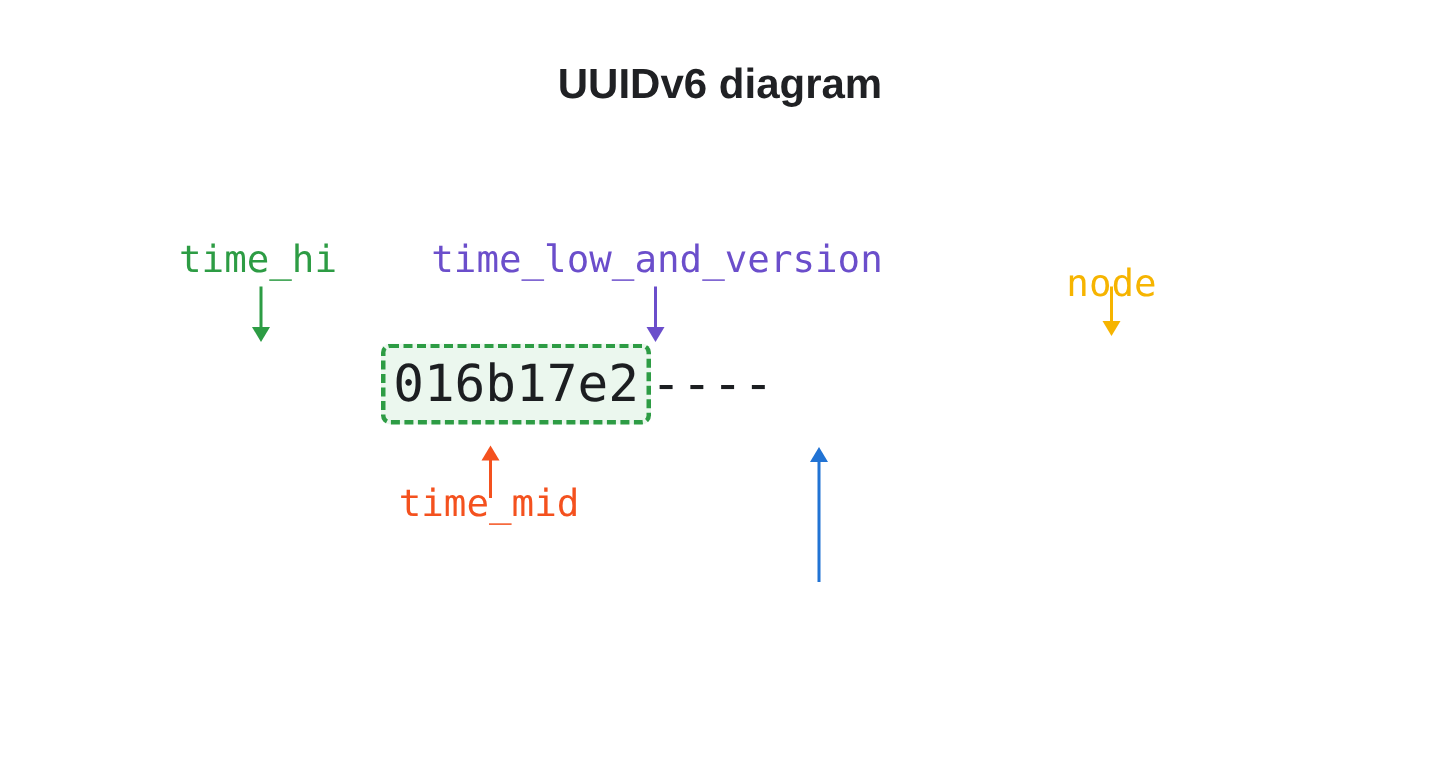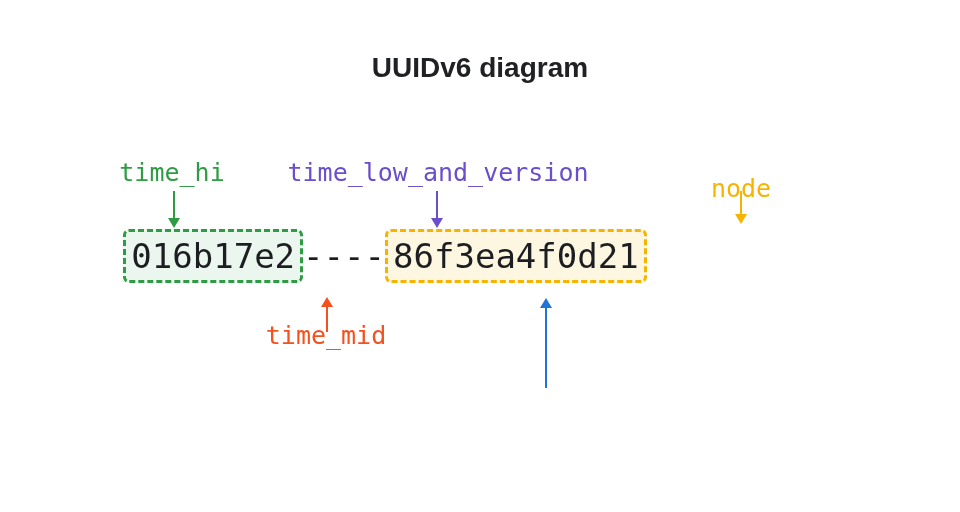"UUIDv6 diagram" .title { top: 52px -> 40px }
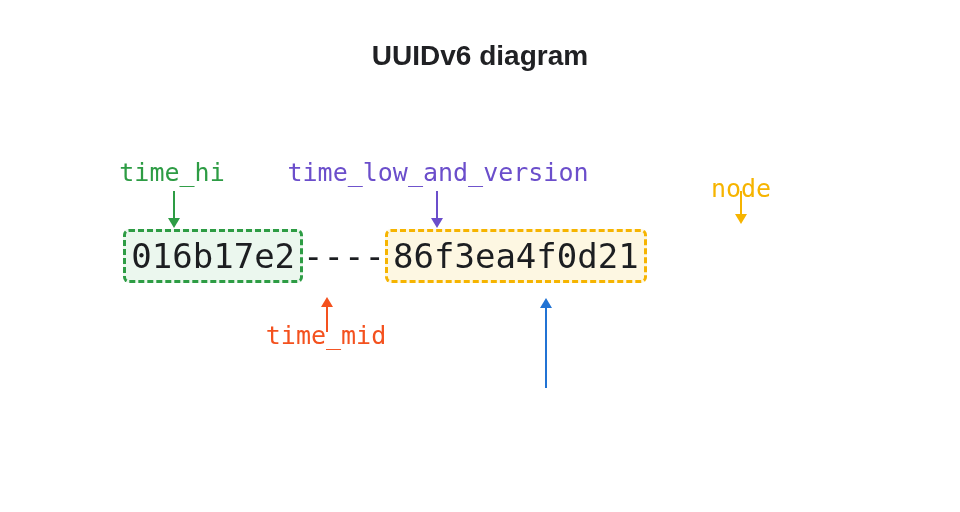"86f3ea4f0d21" span.seg-box { html: <span>86f3ea4f0d21</span> -> none }
